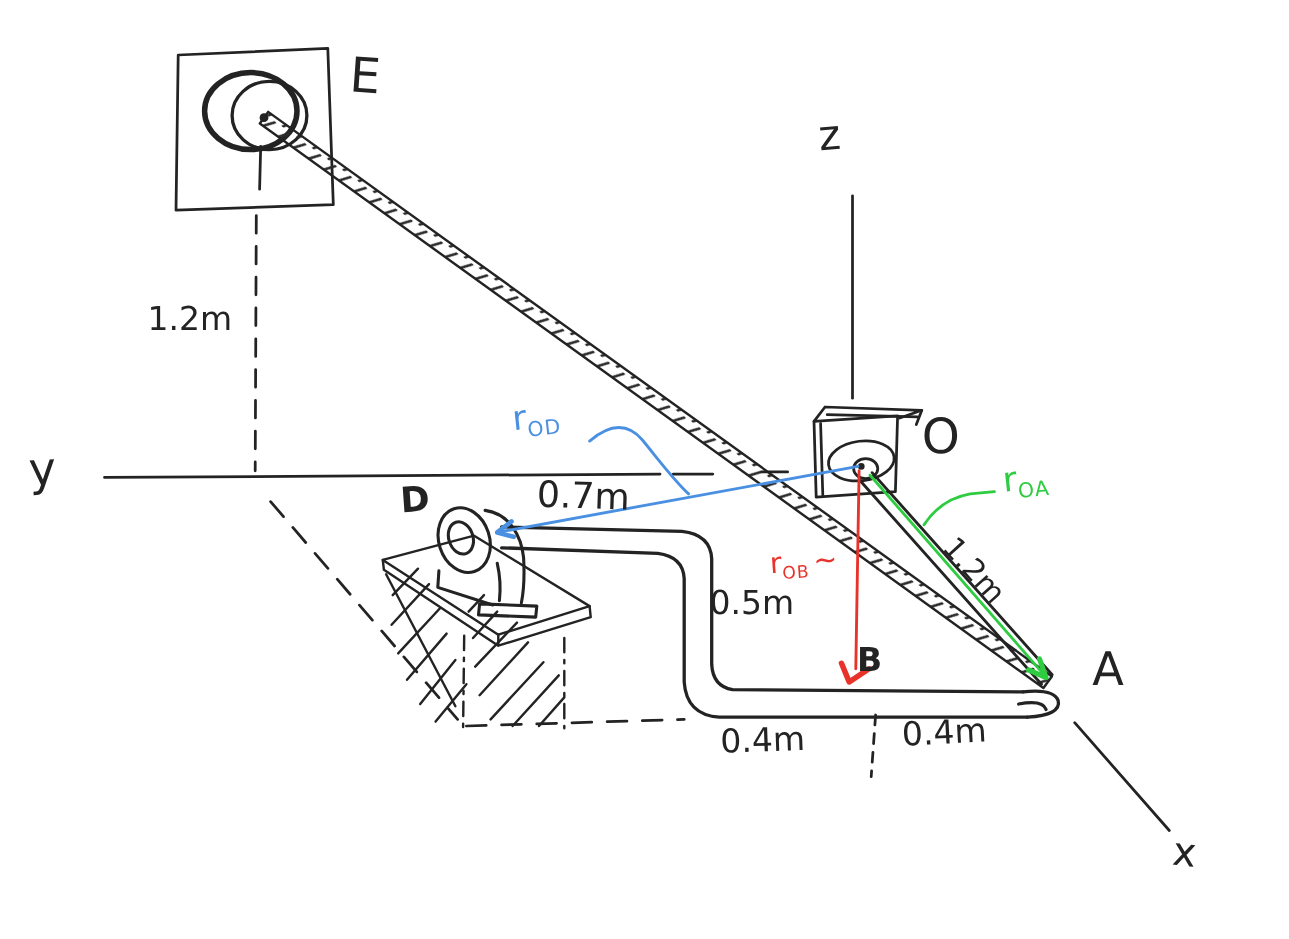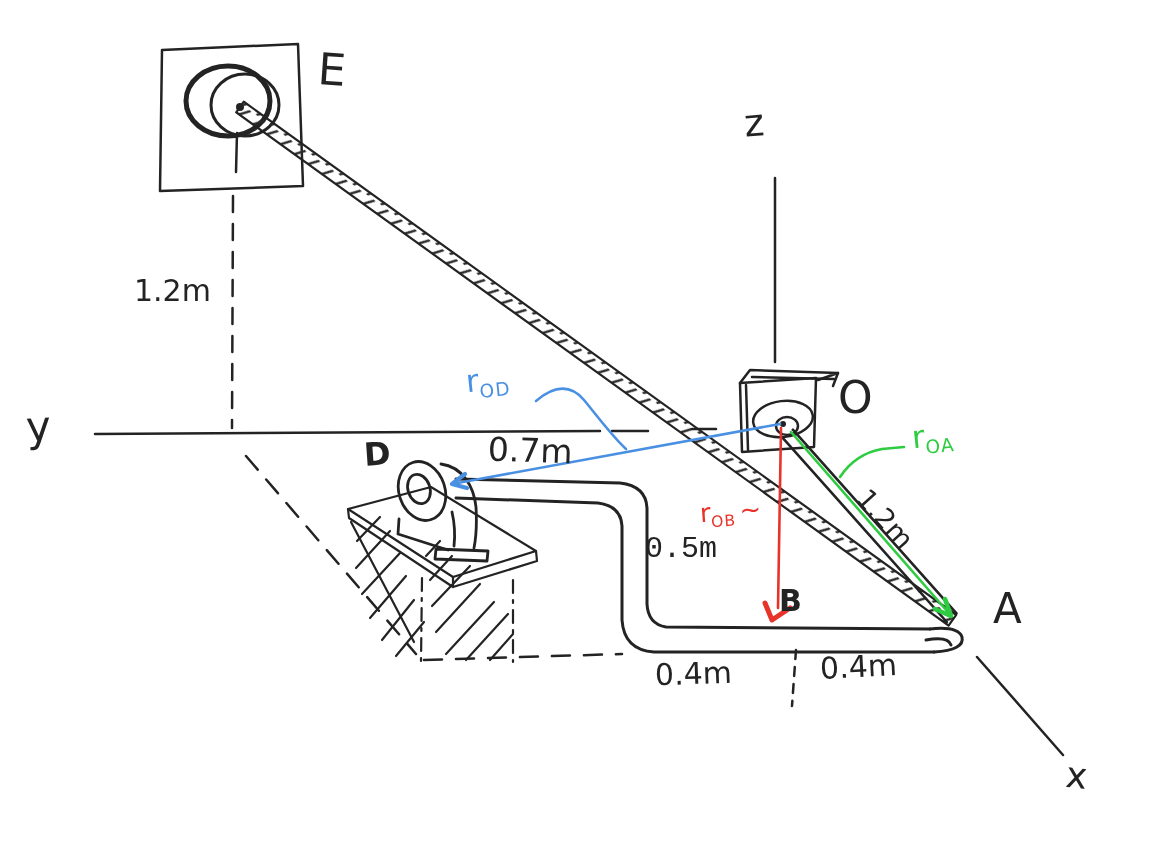"0.5m" div.lbl { font-family: Liberation Mono, monospace -> none }
